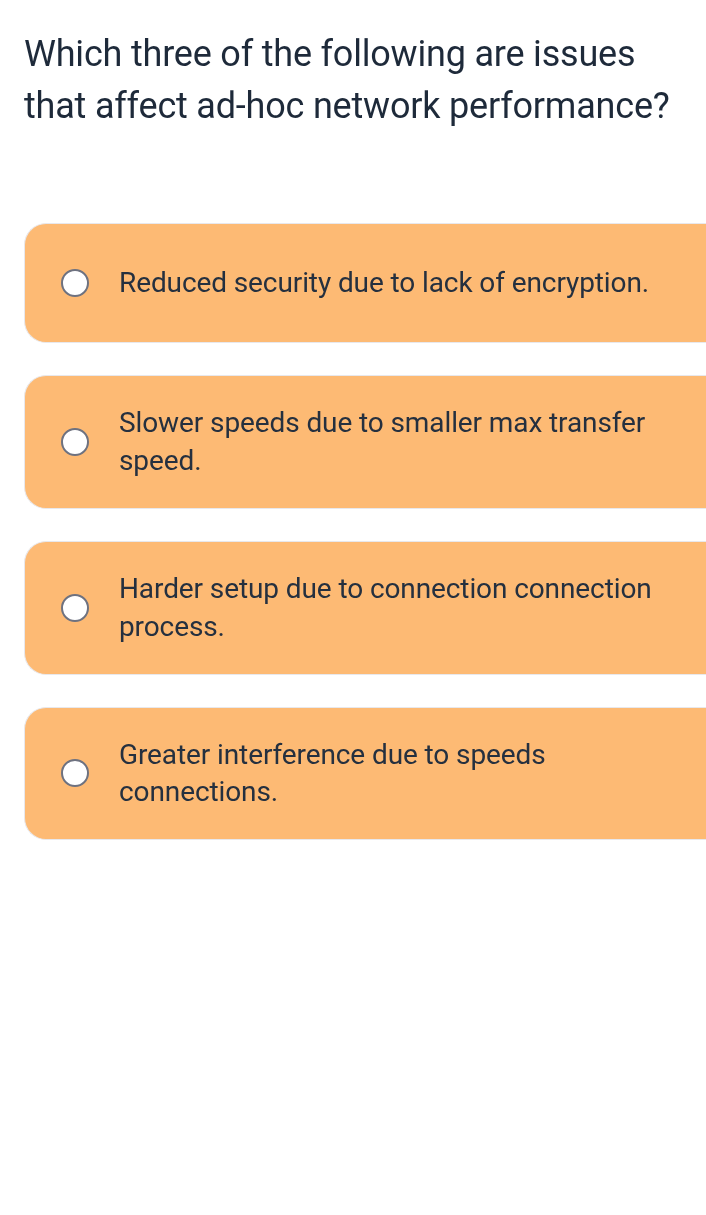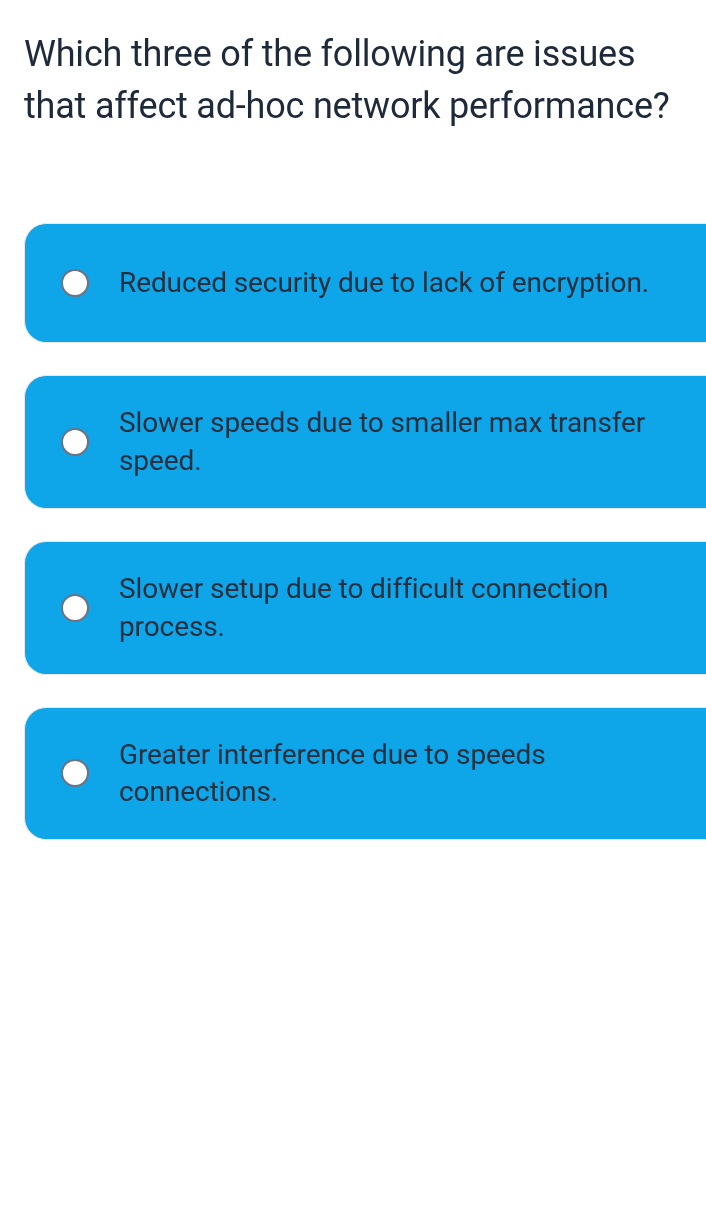"Reduced security due to lack" .option { background: #0ea5e9 -> #fdba74 }
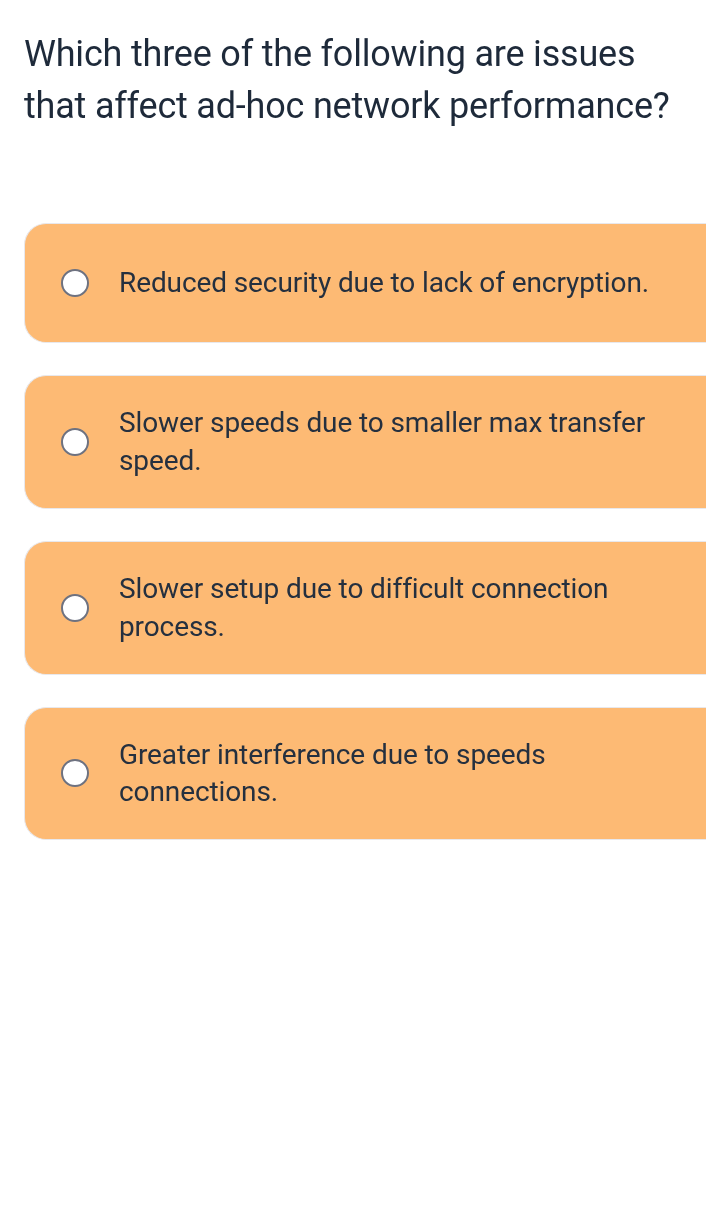"Slower setup due to difficult" span.option-text { text: Slower setup due to difficult -> Harder setup due to connection }
